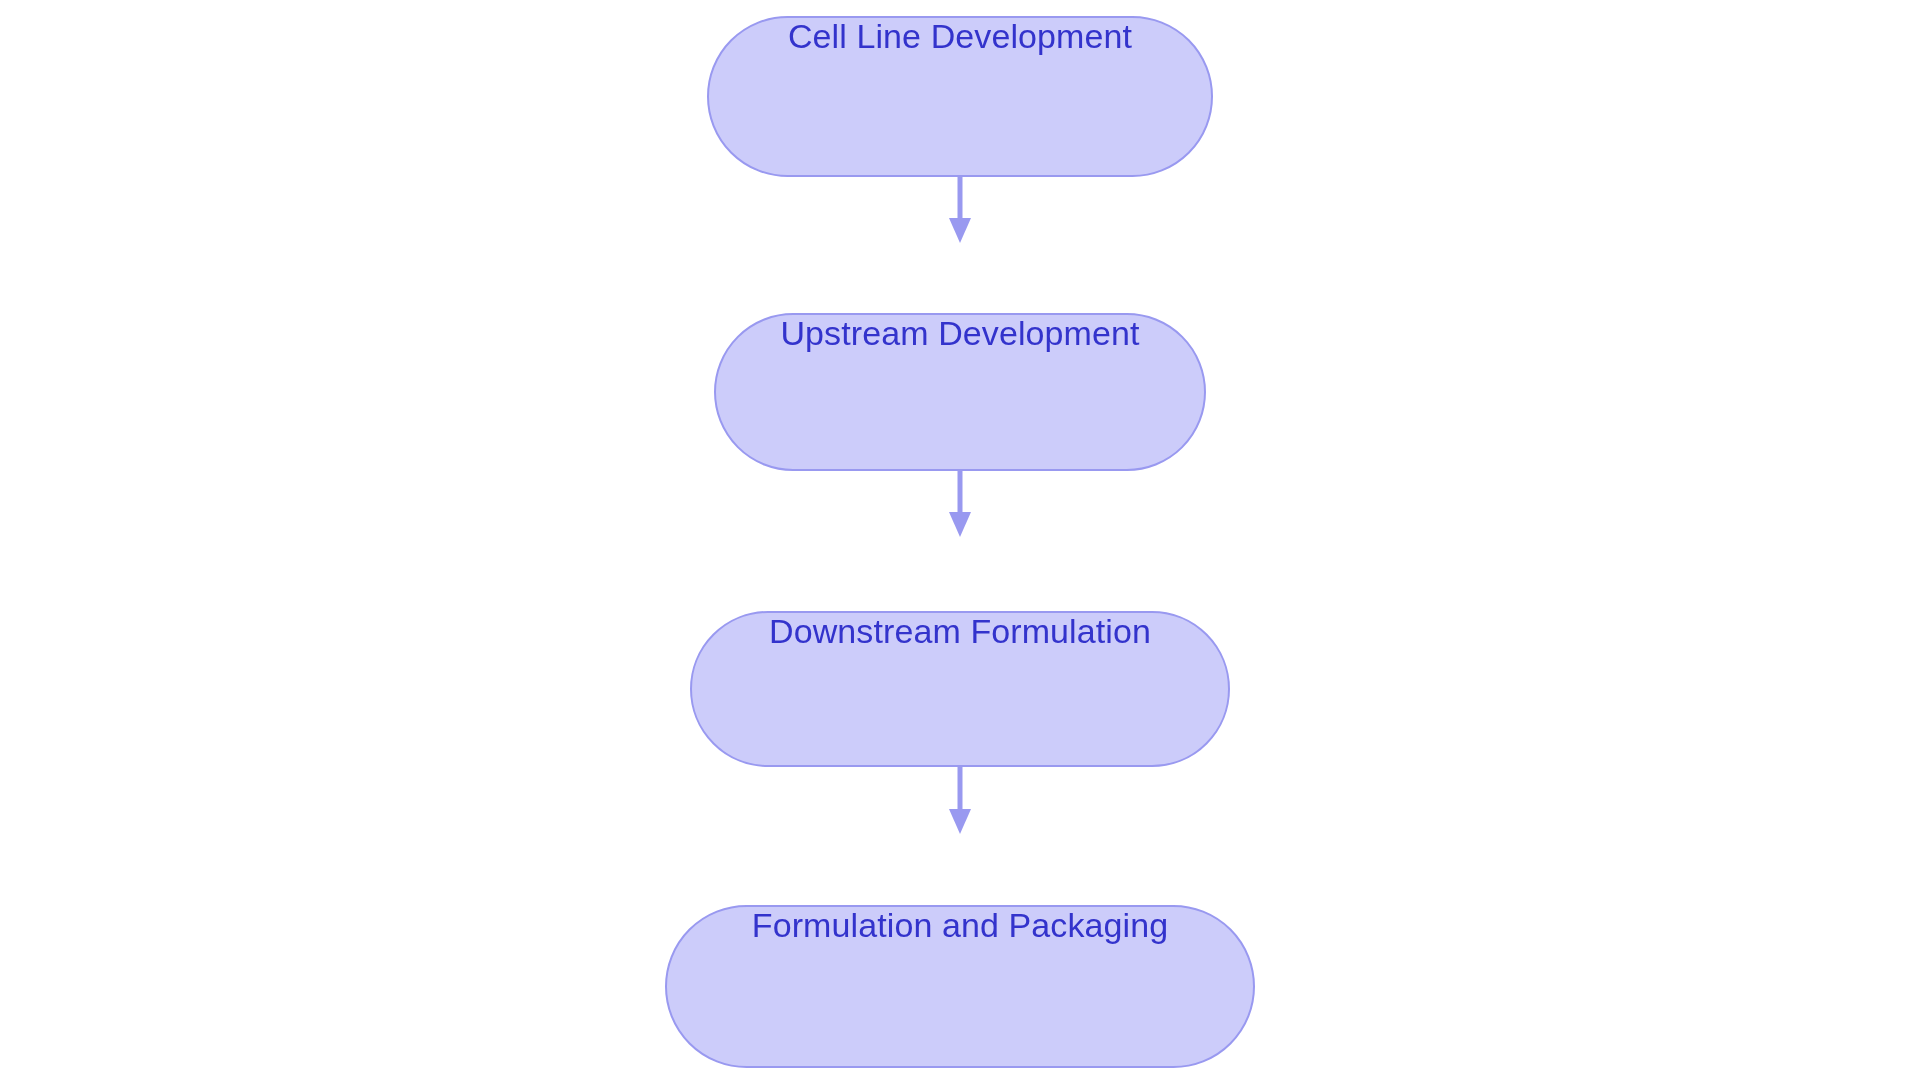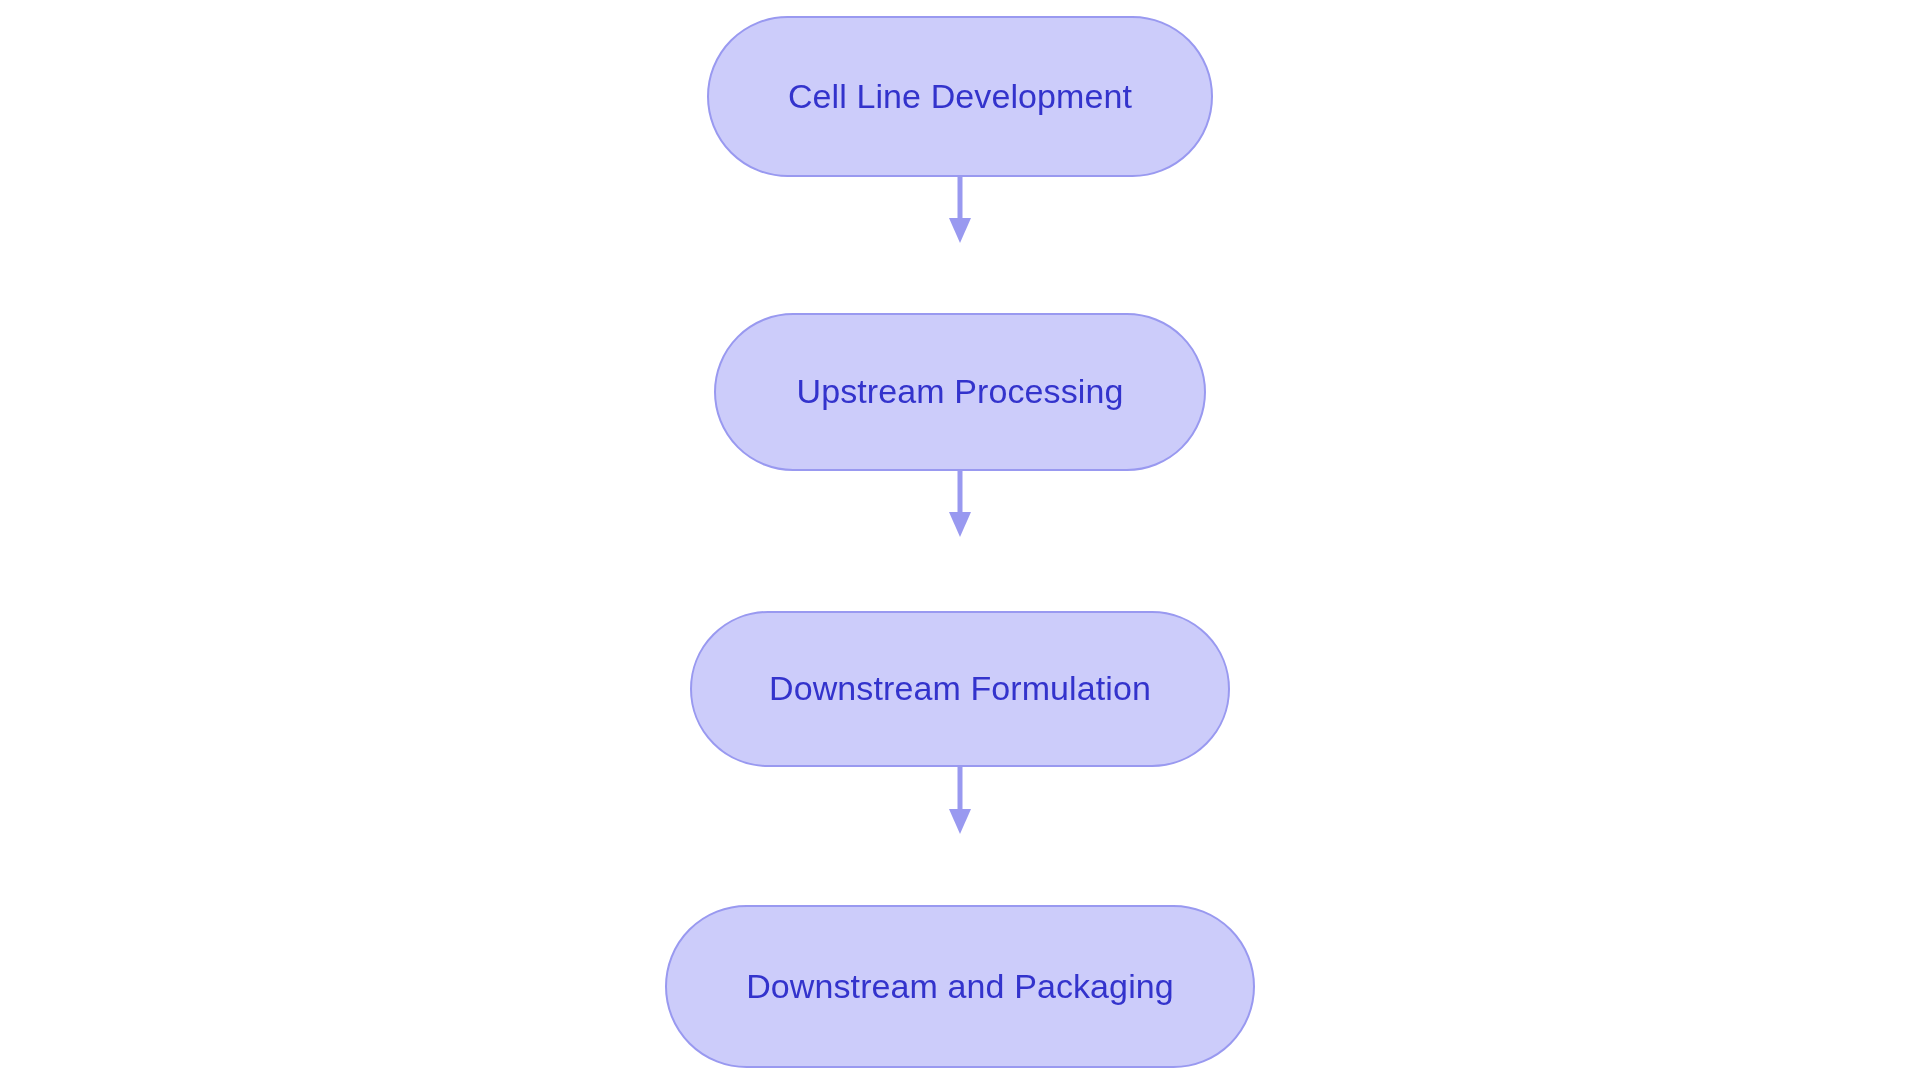"Cell Line Development" .node { align-items: center -> none }
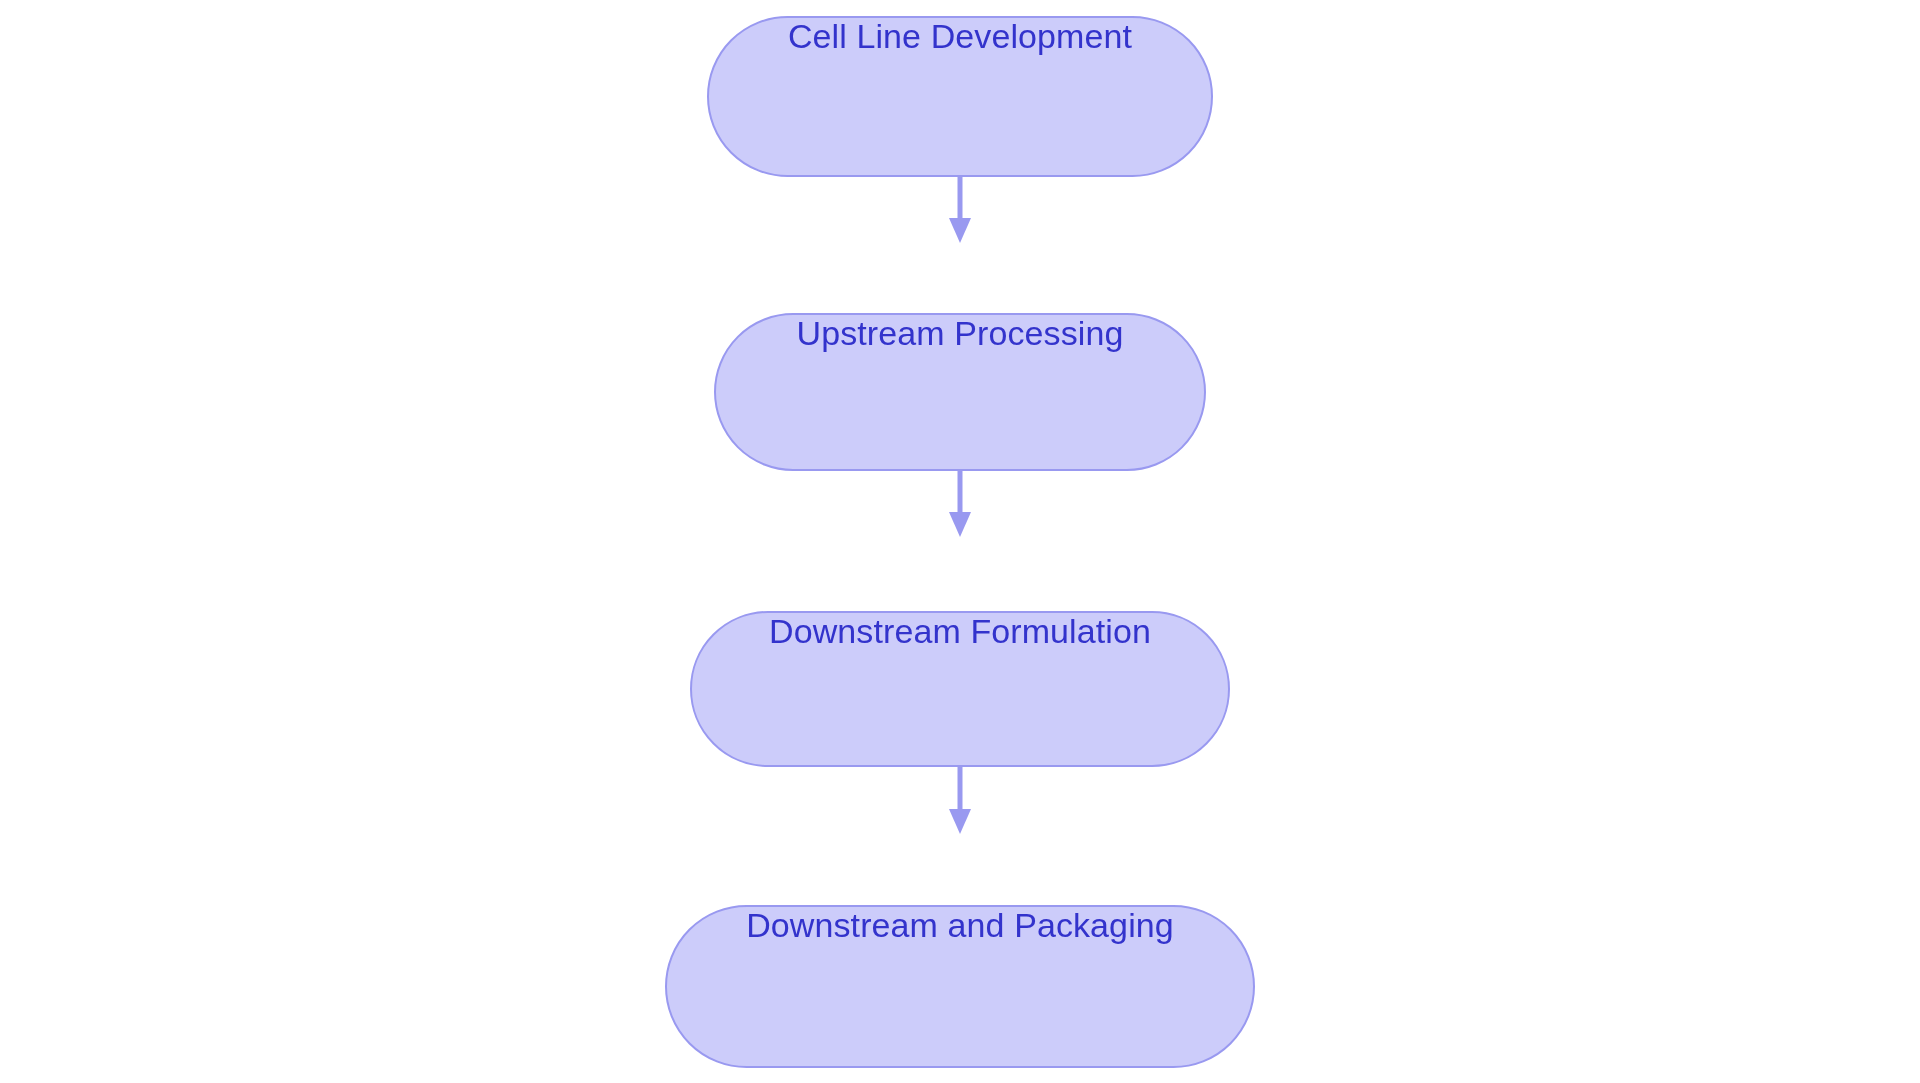"Upstream Processing" span.node-label { text: Processing -> Development }
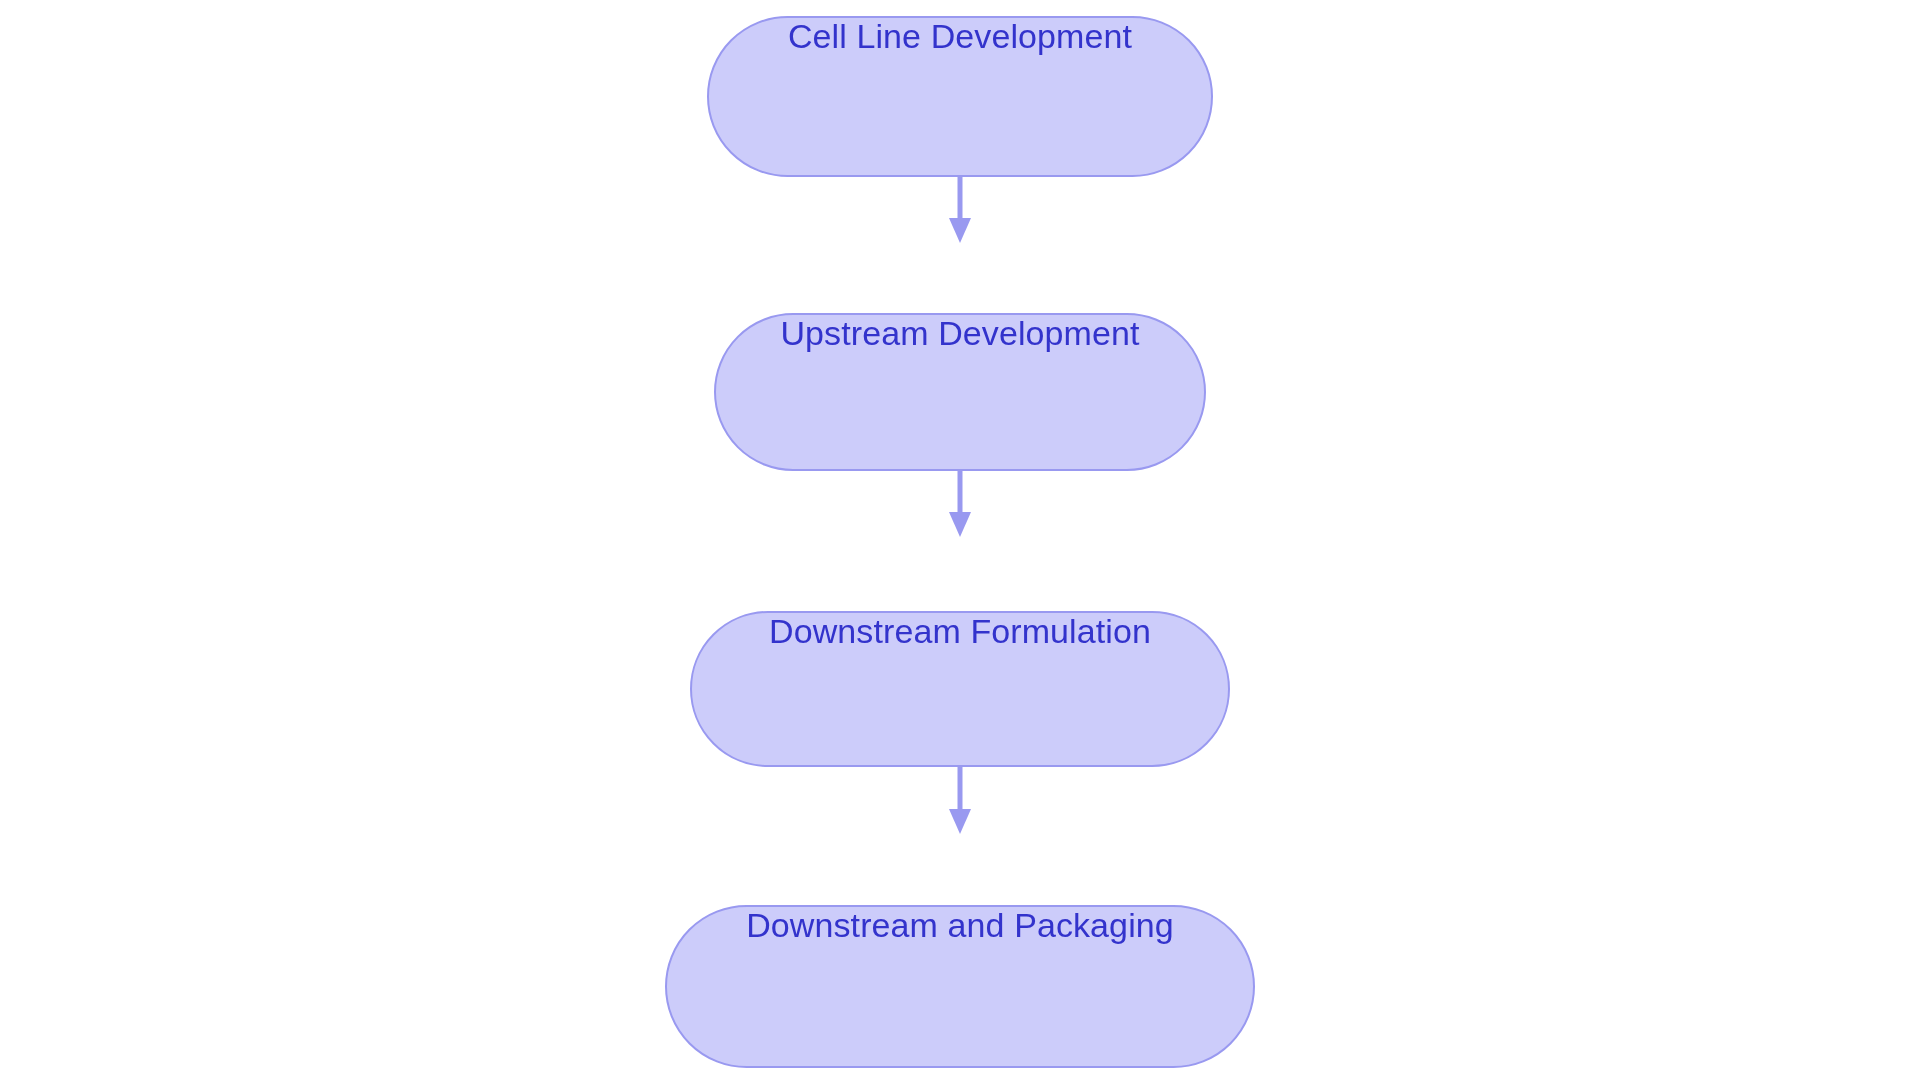"Downstream and Packaging" span.node-label { text: Downstream -> Formulation }
